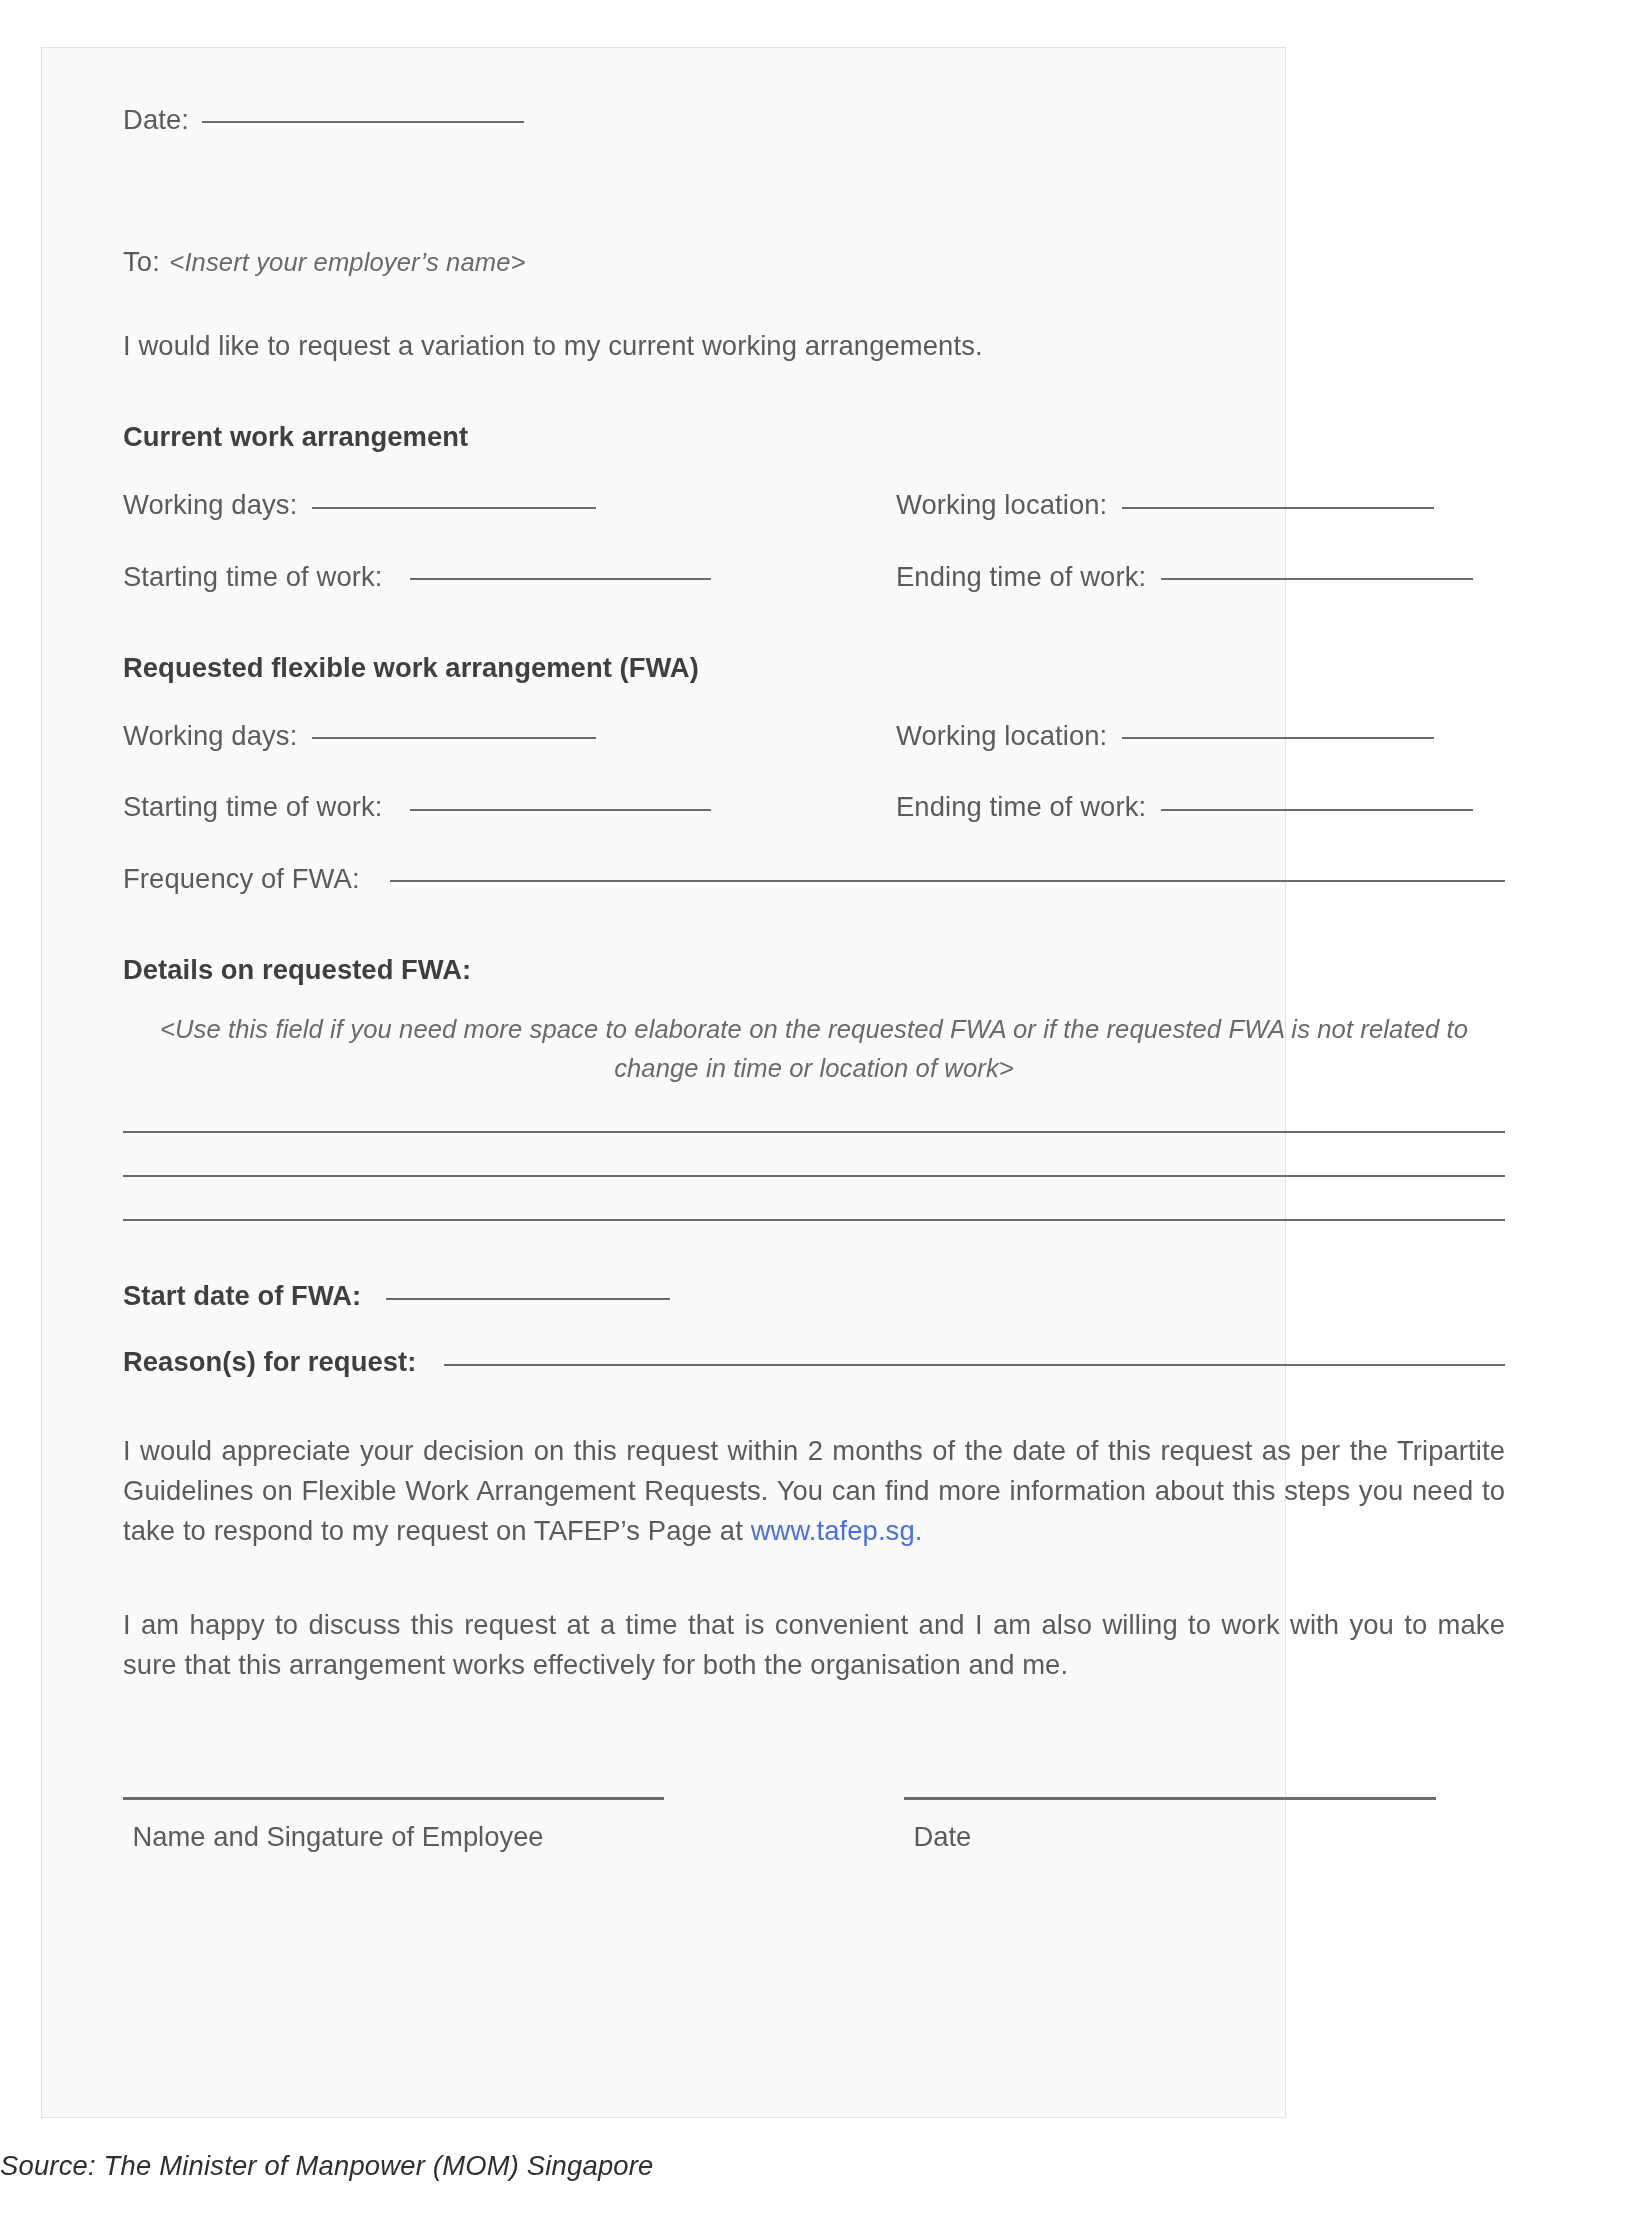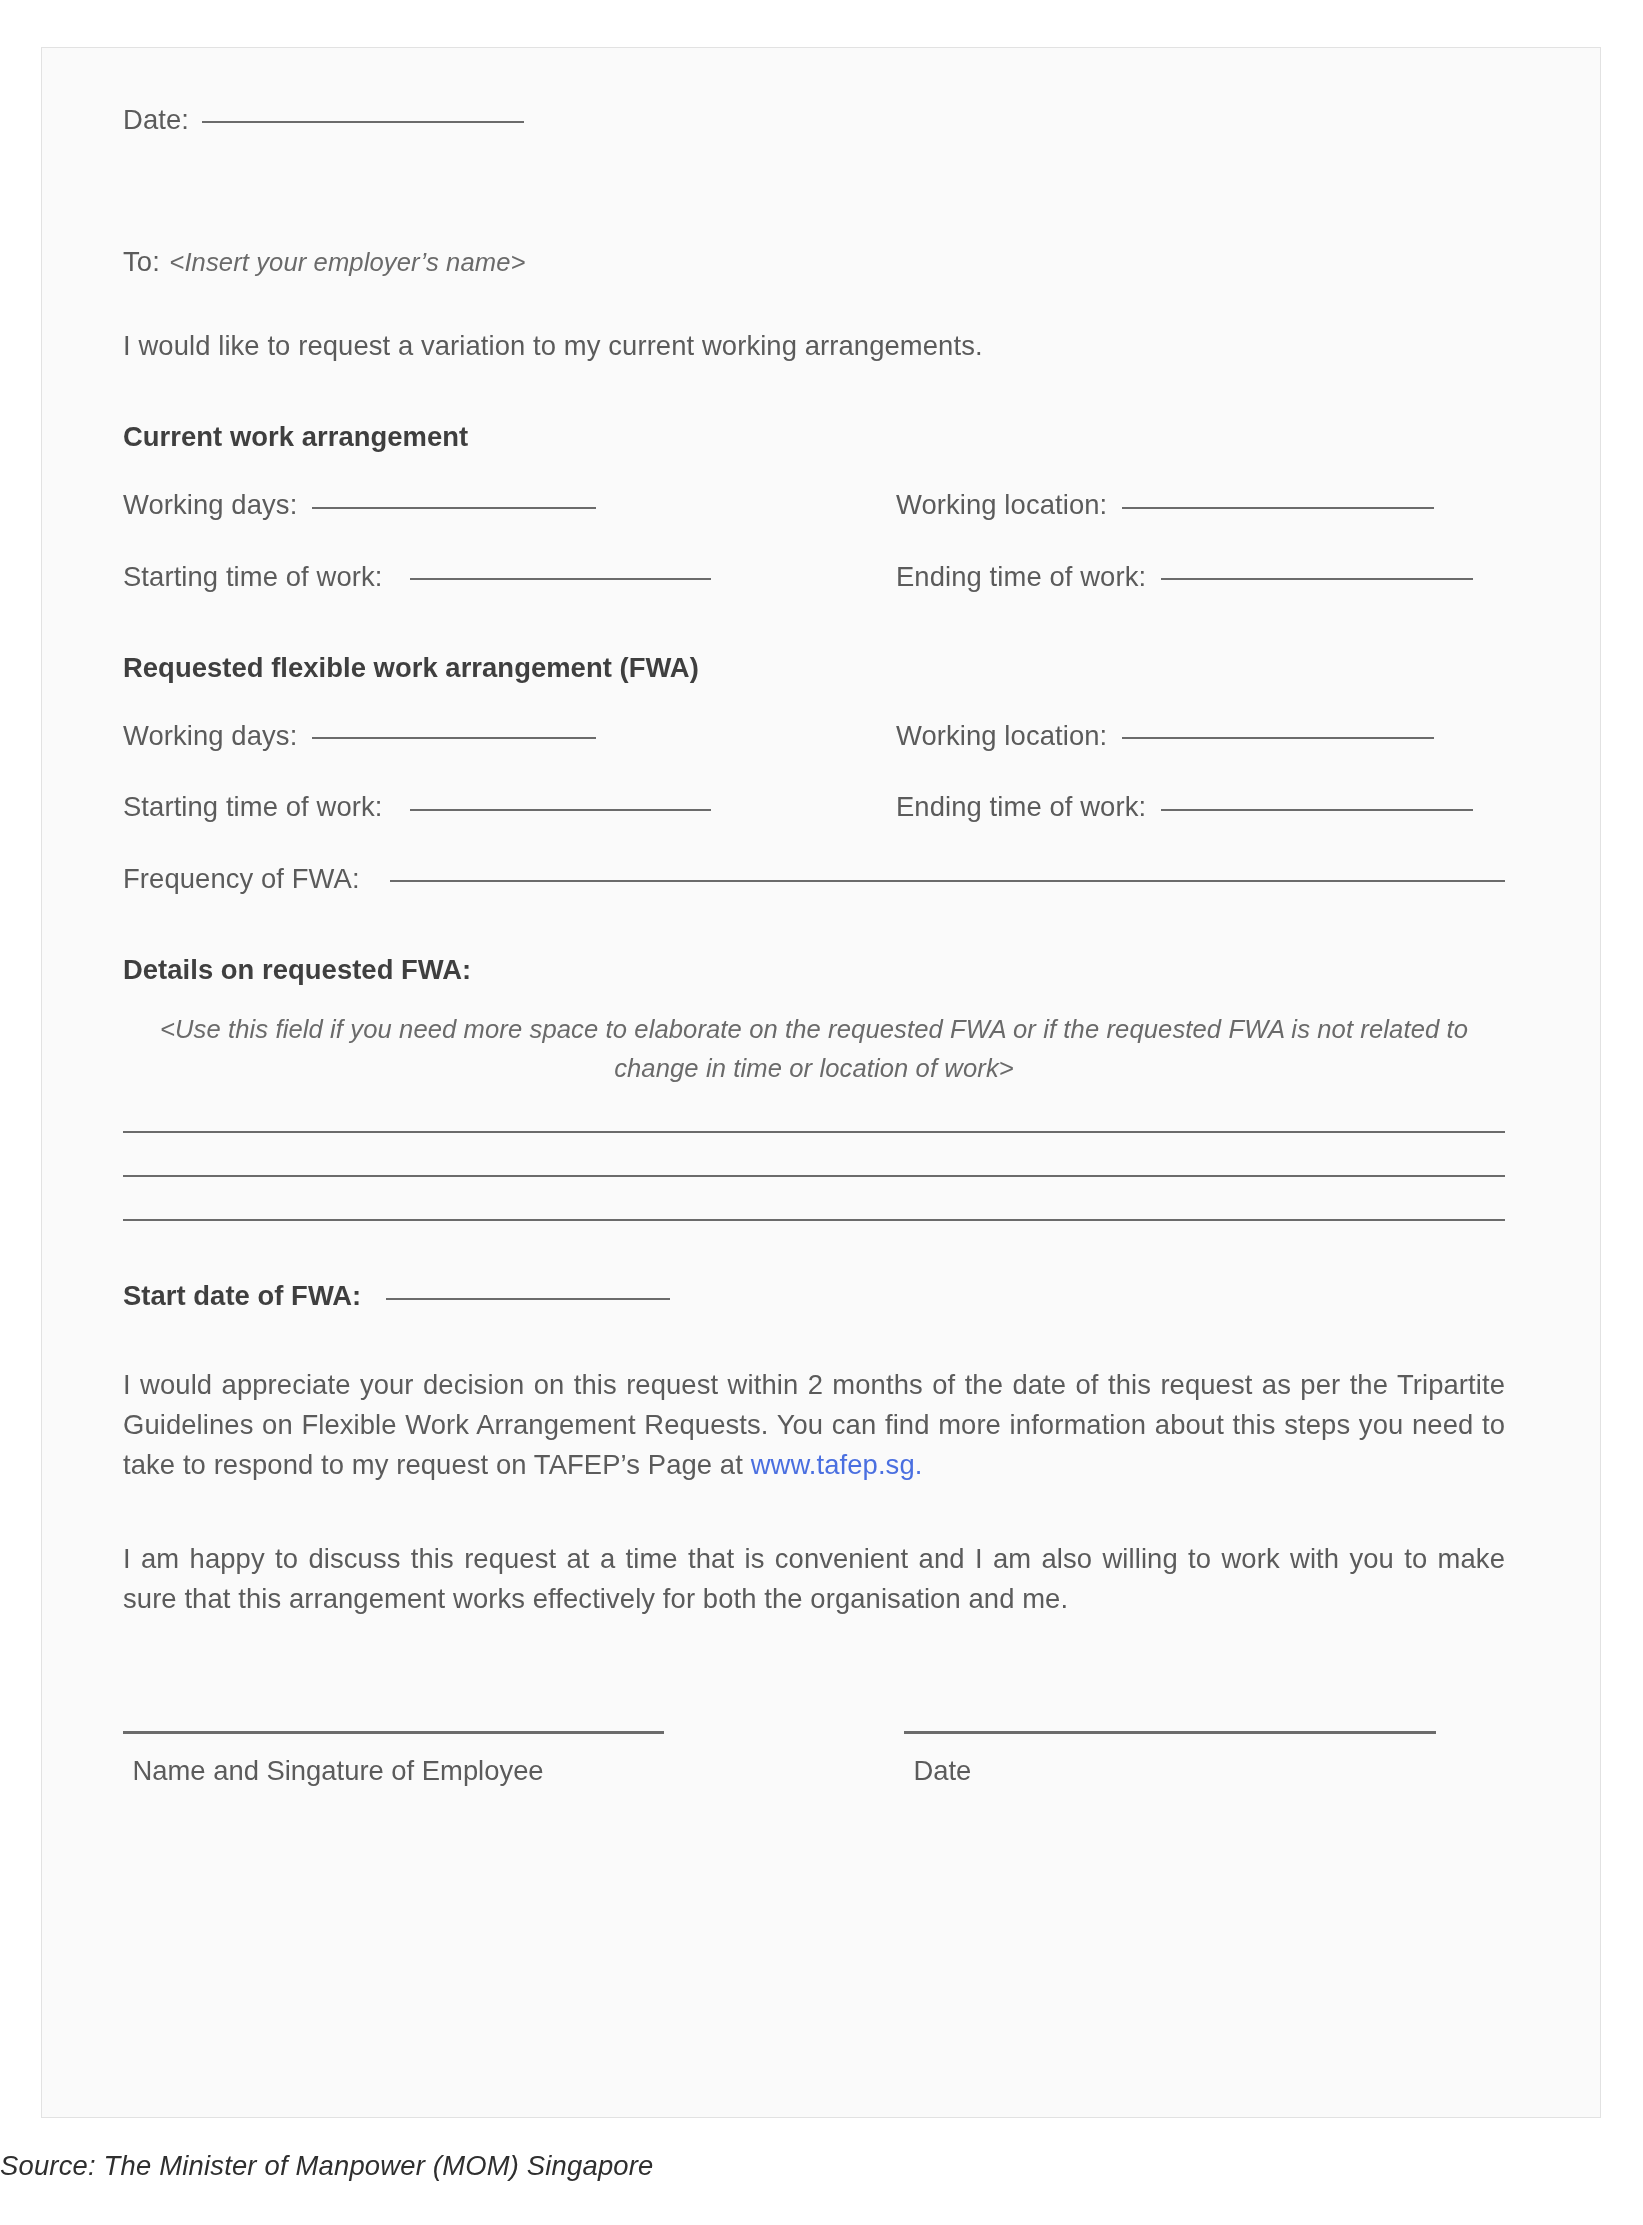"Date:" .page-card { width: 1560px -> 1245px }
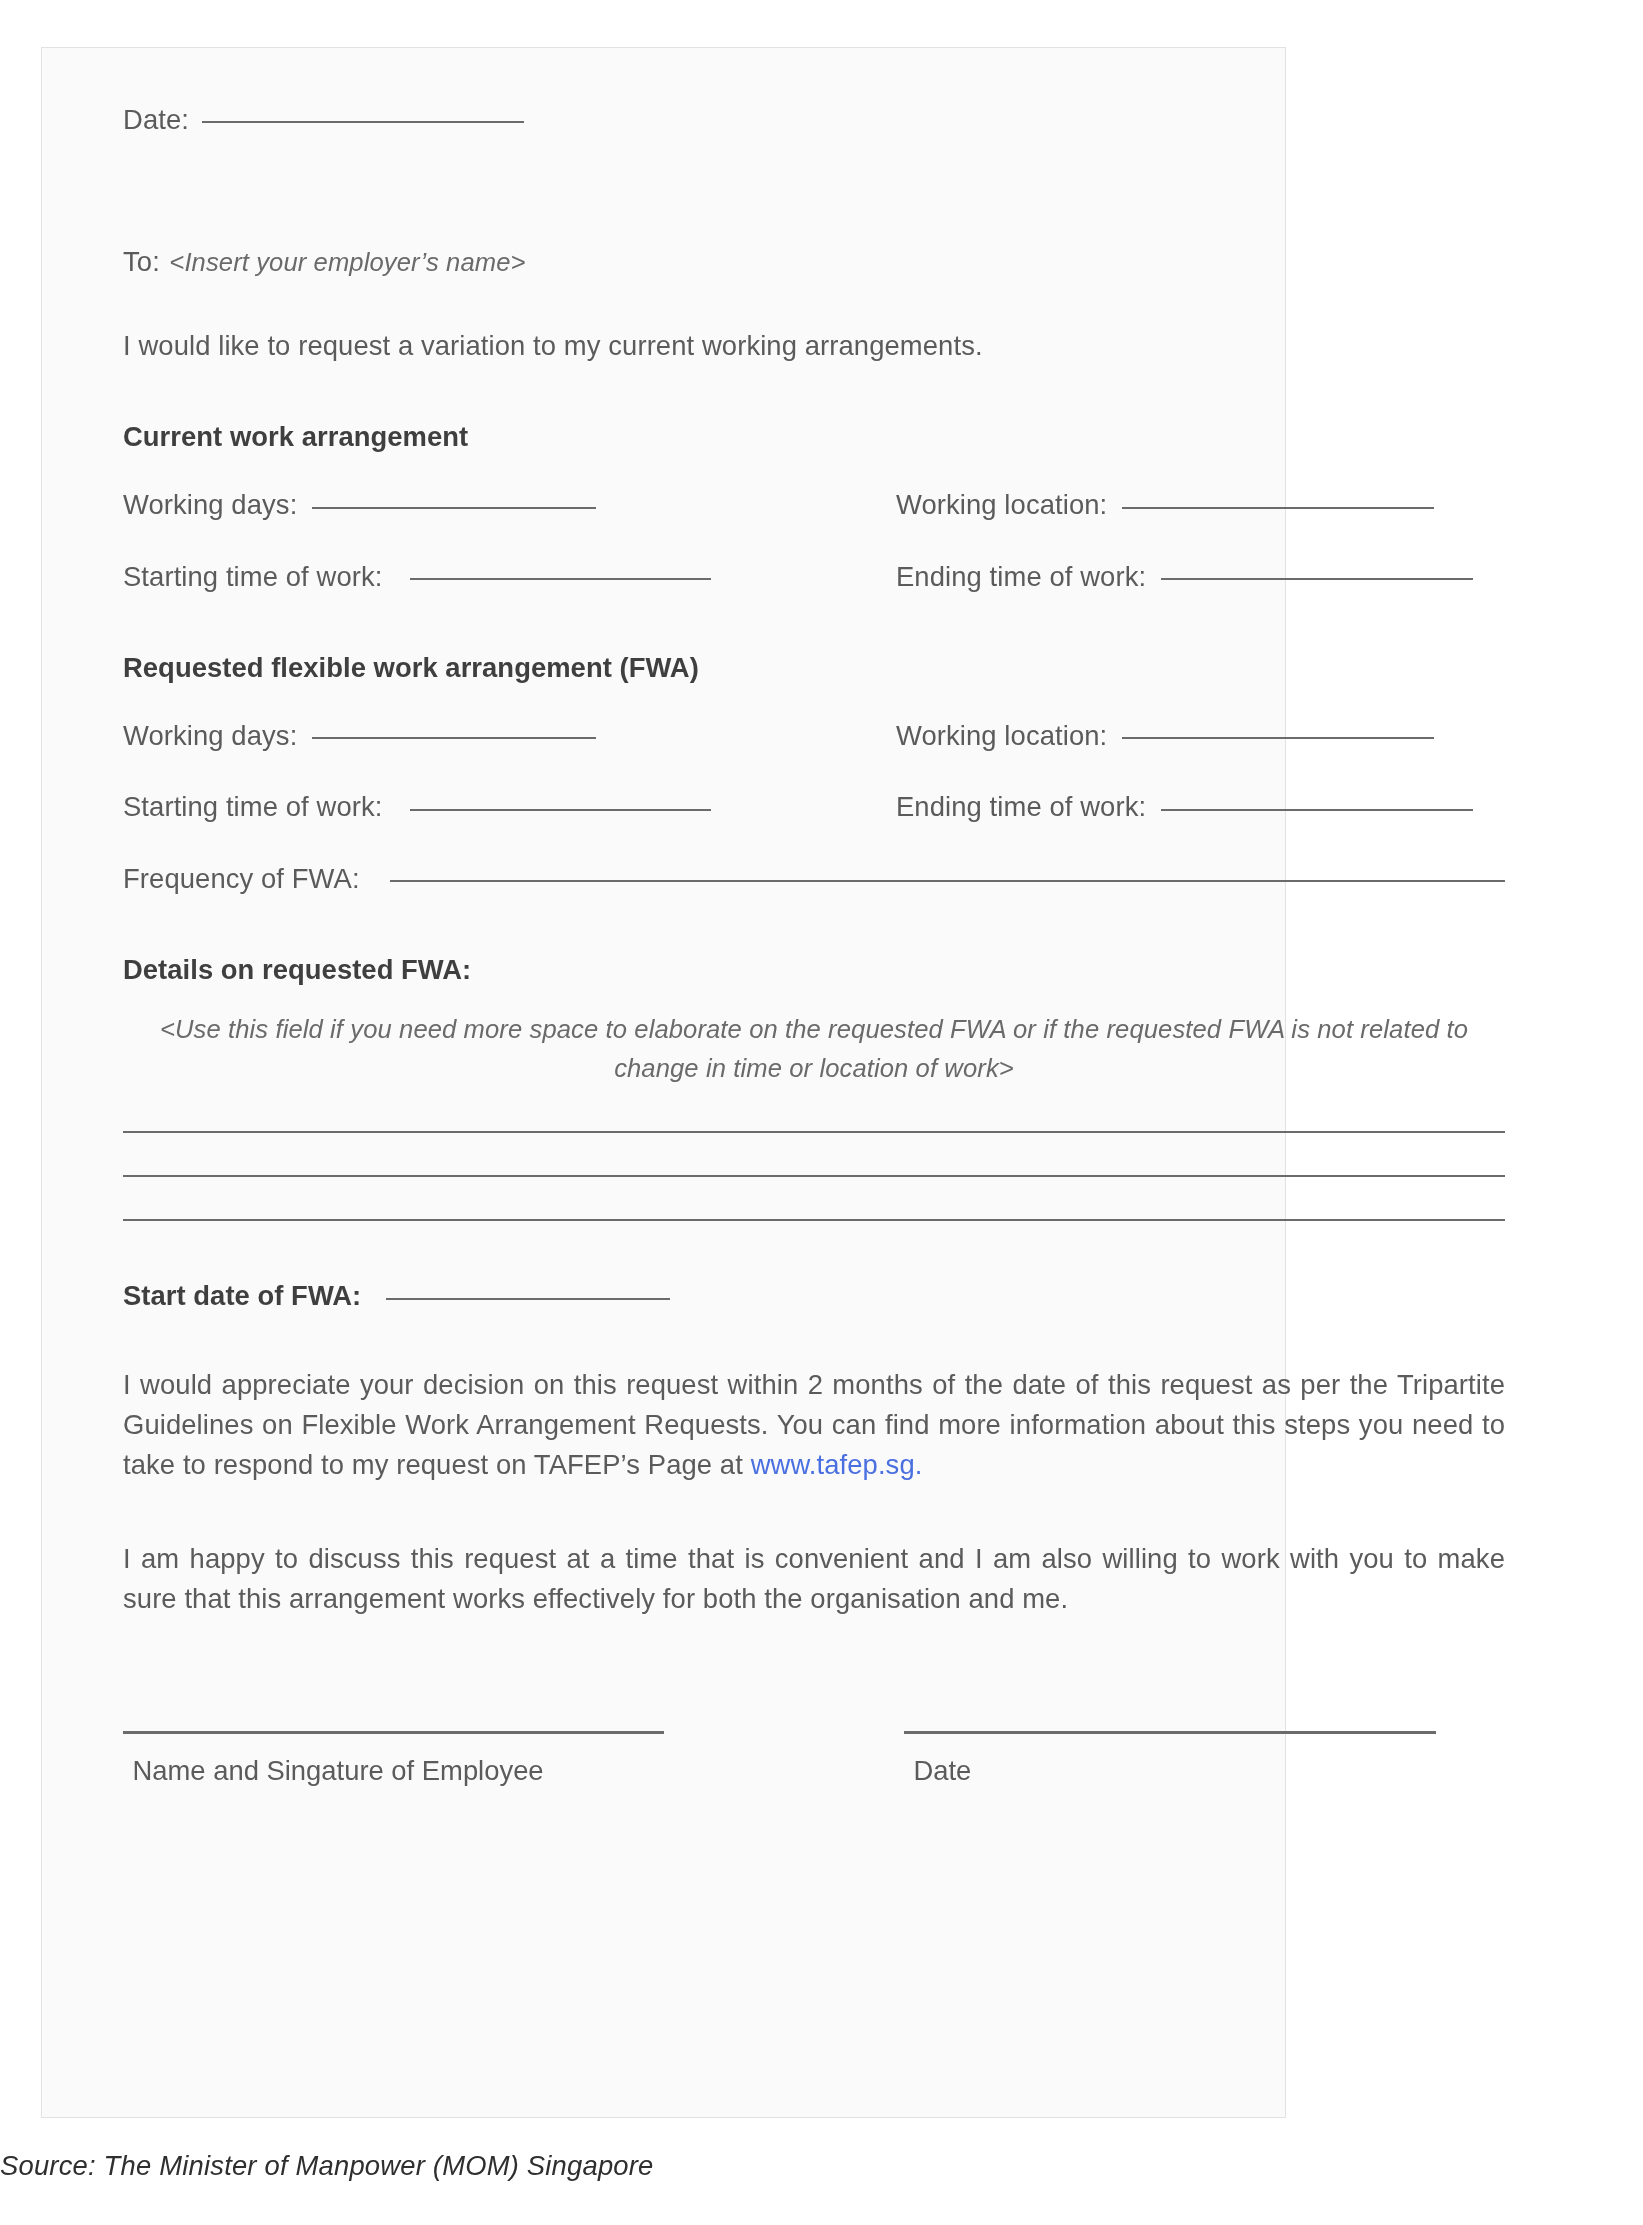"Reason(s) for request:" div.bold-row { html: none -> <div> <span>Reason(s) for request:</span> <span></span> </div> }
